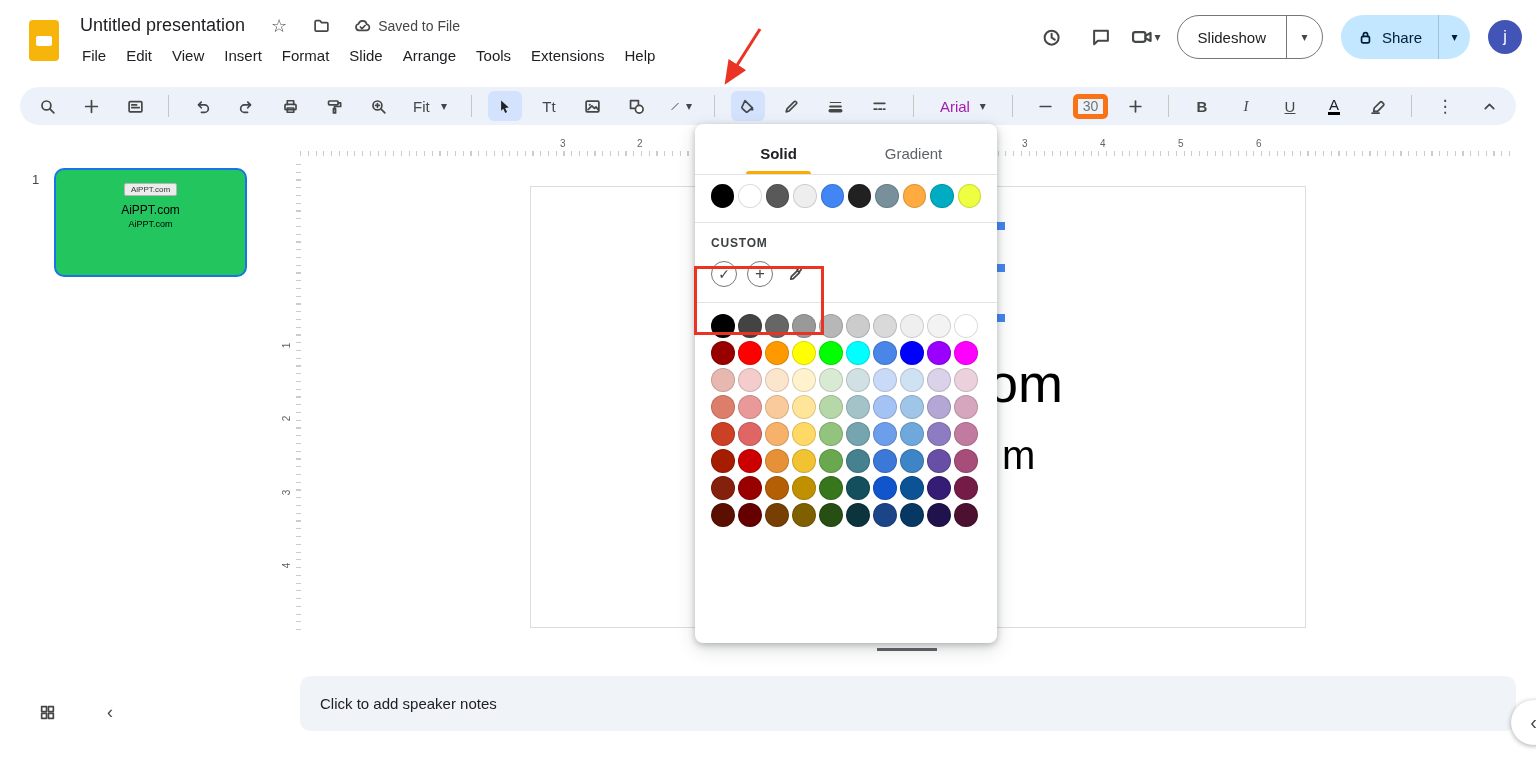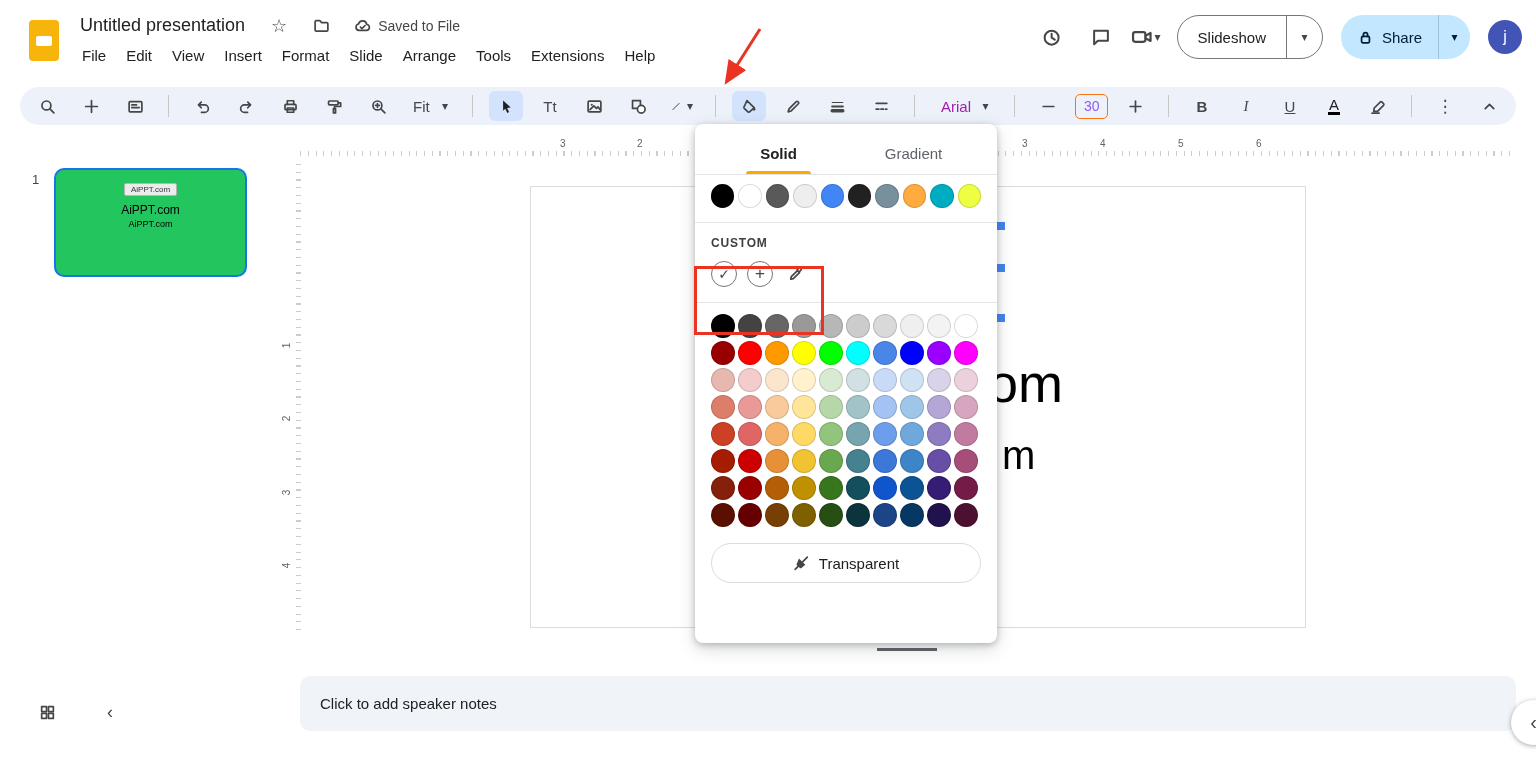"30" .fontsize-box { border: 1px solid #f97316 -> 5px solid #f97316; color: #8b5cf6 -> #737373 }
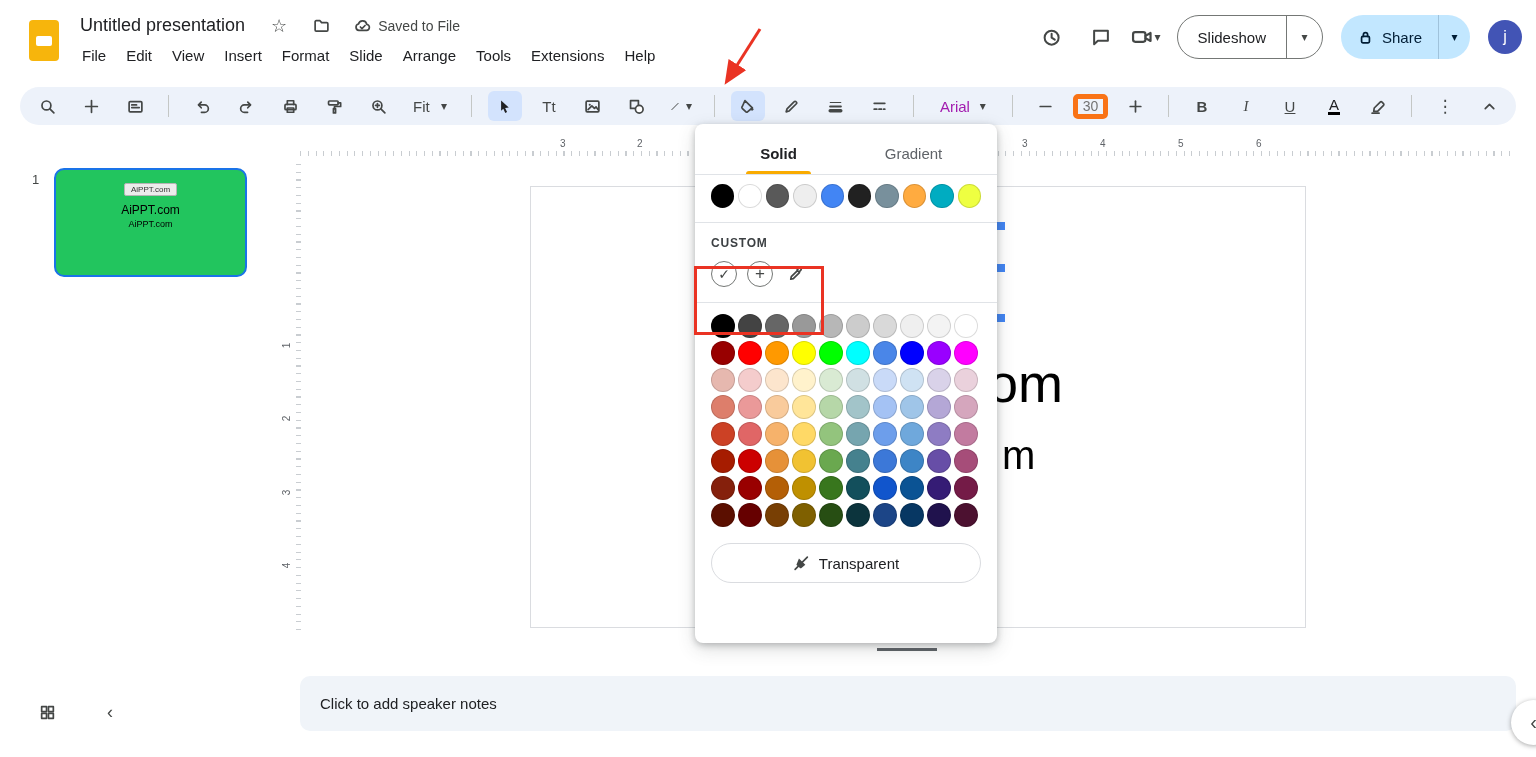"Transparent" button.transparent-btn { html: <button> <svg> <path></path> <line></line> </svg> <span>Transparent</span> </button> -> none }
